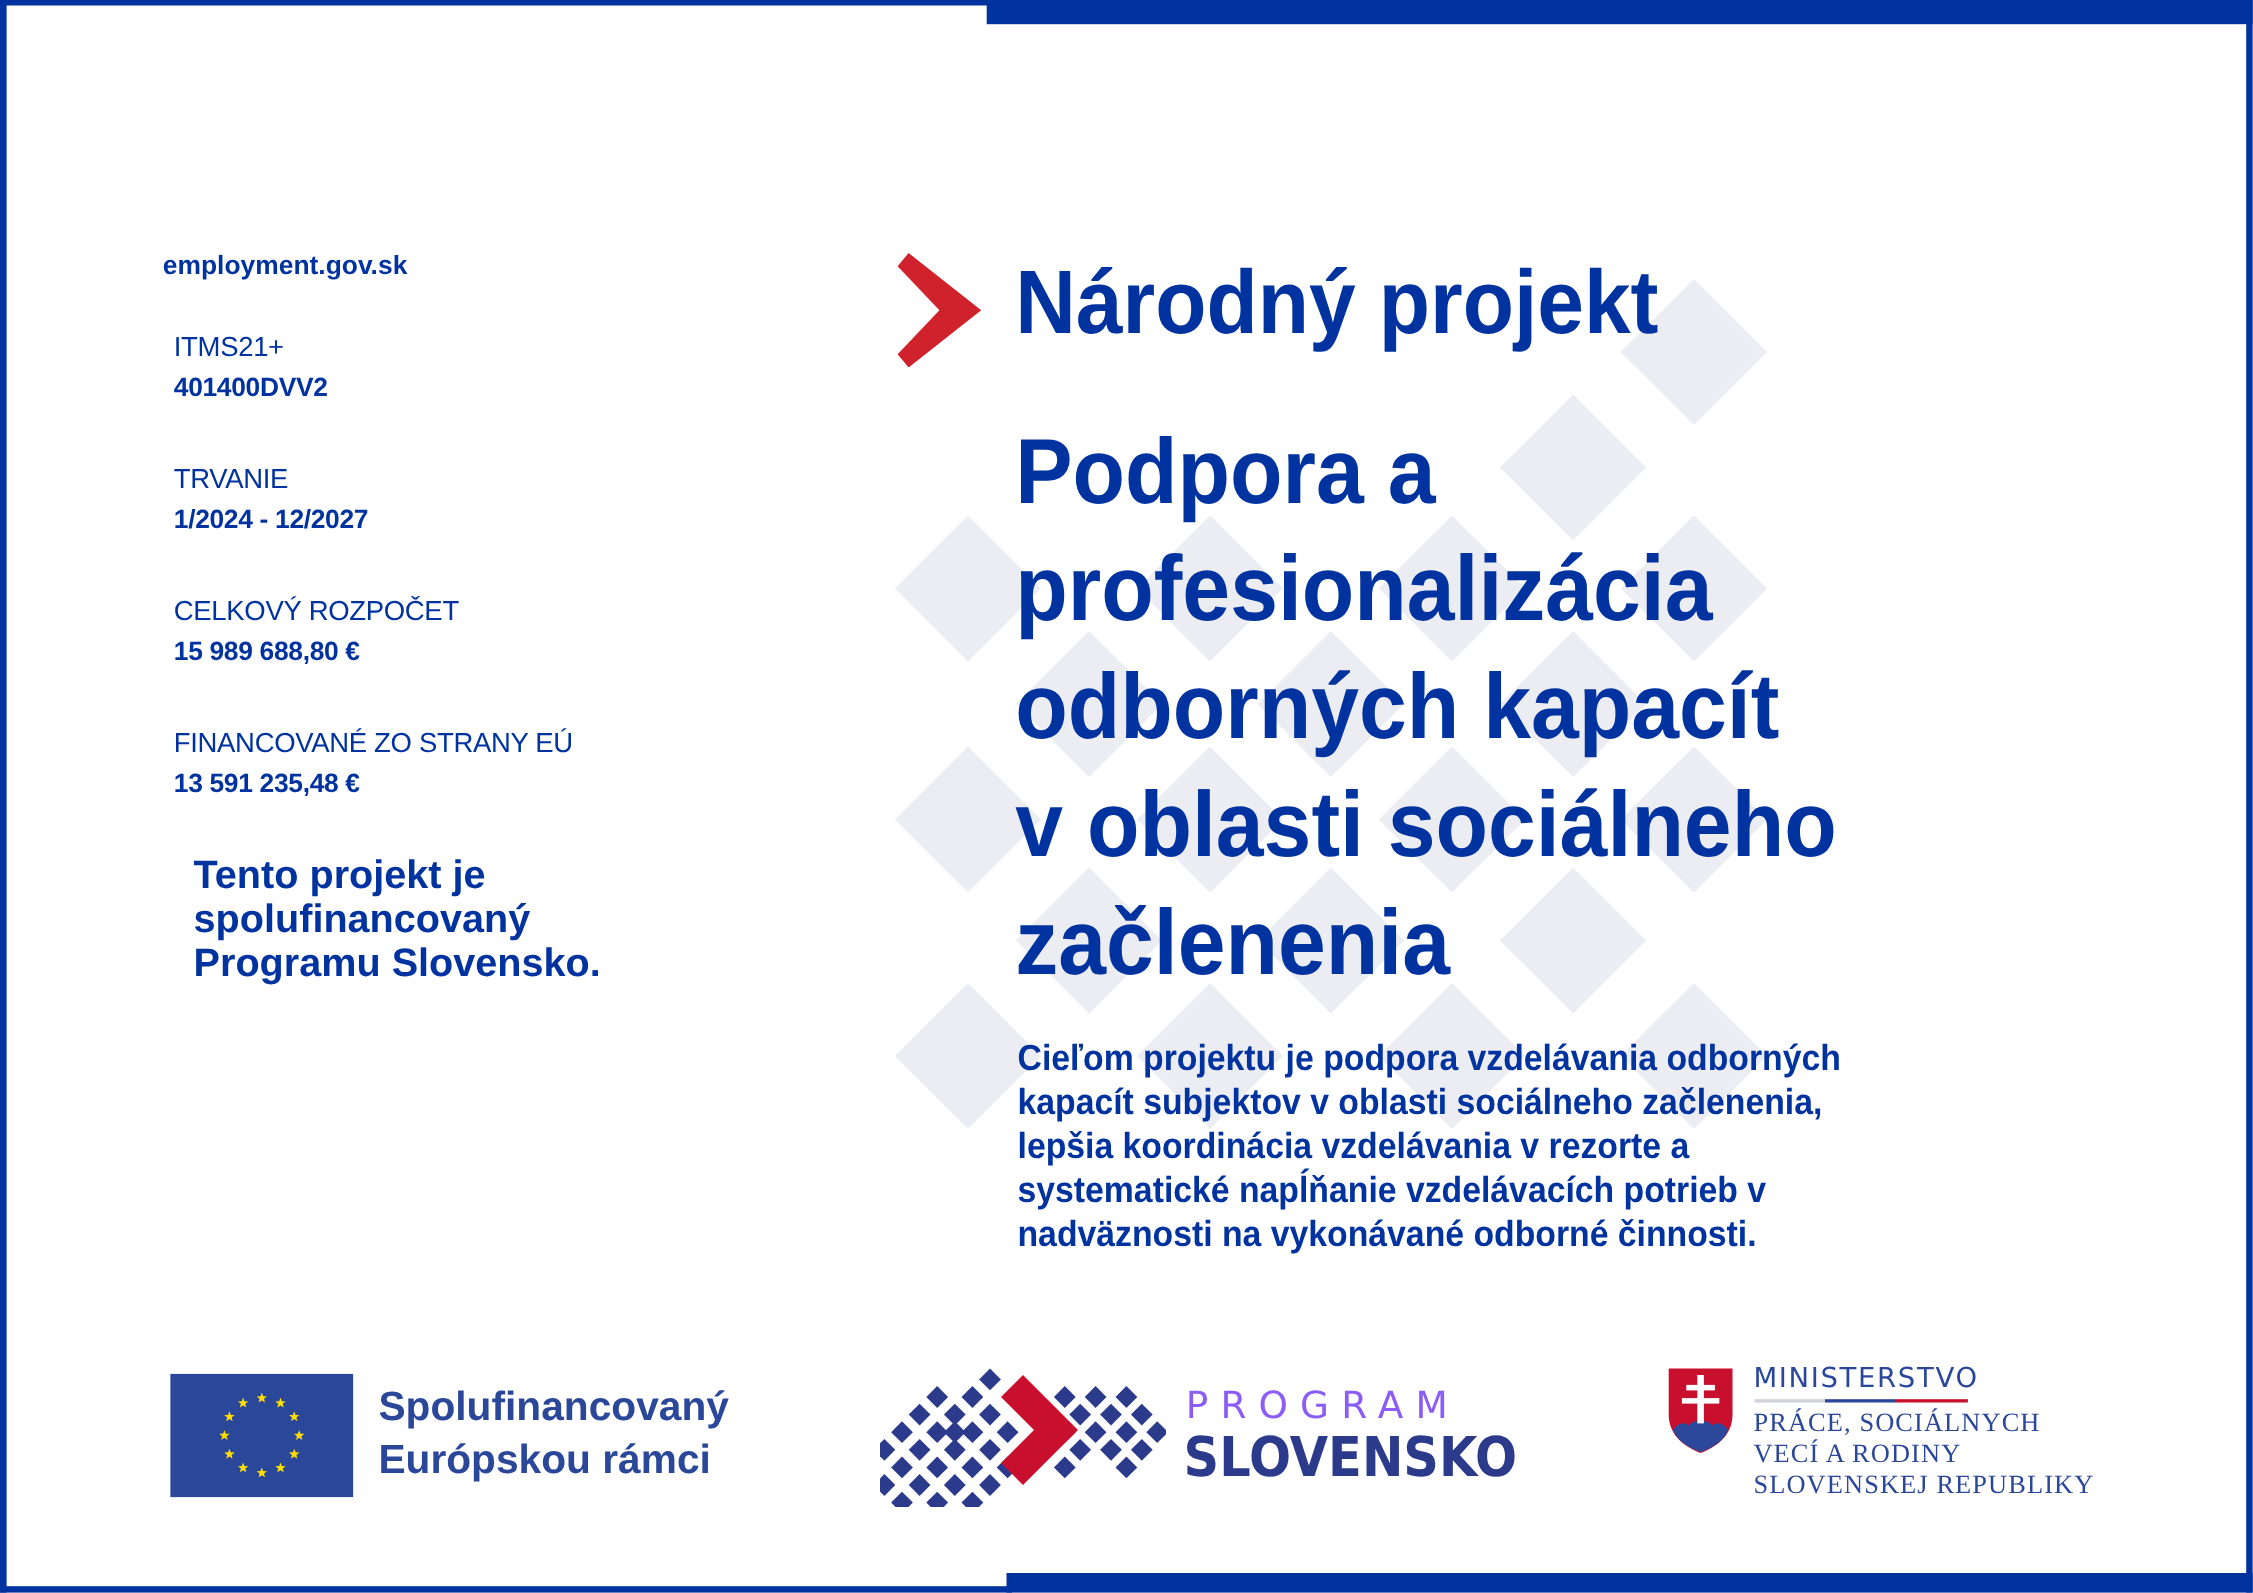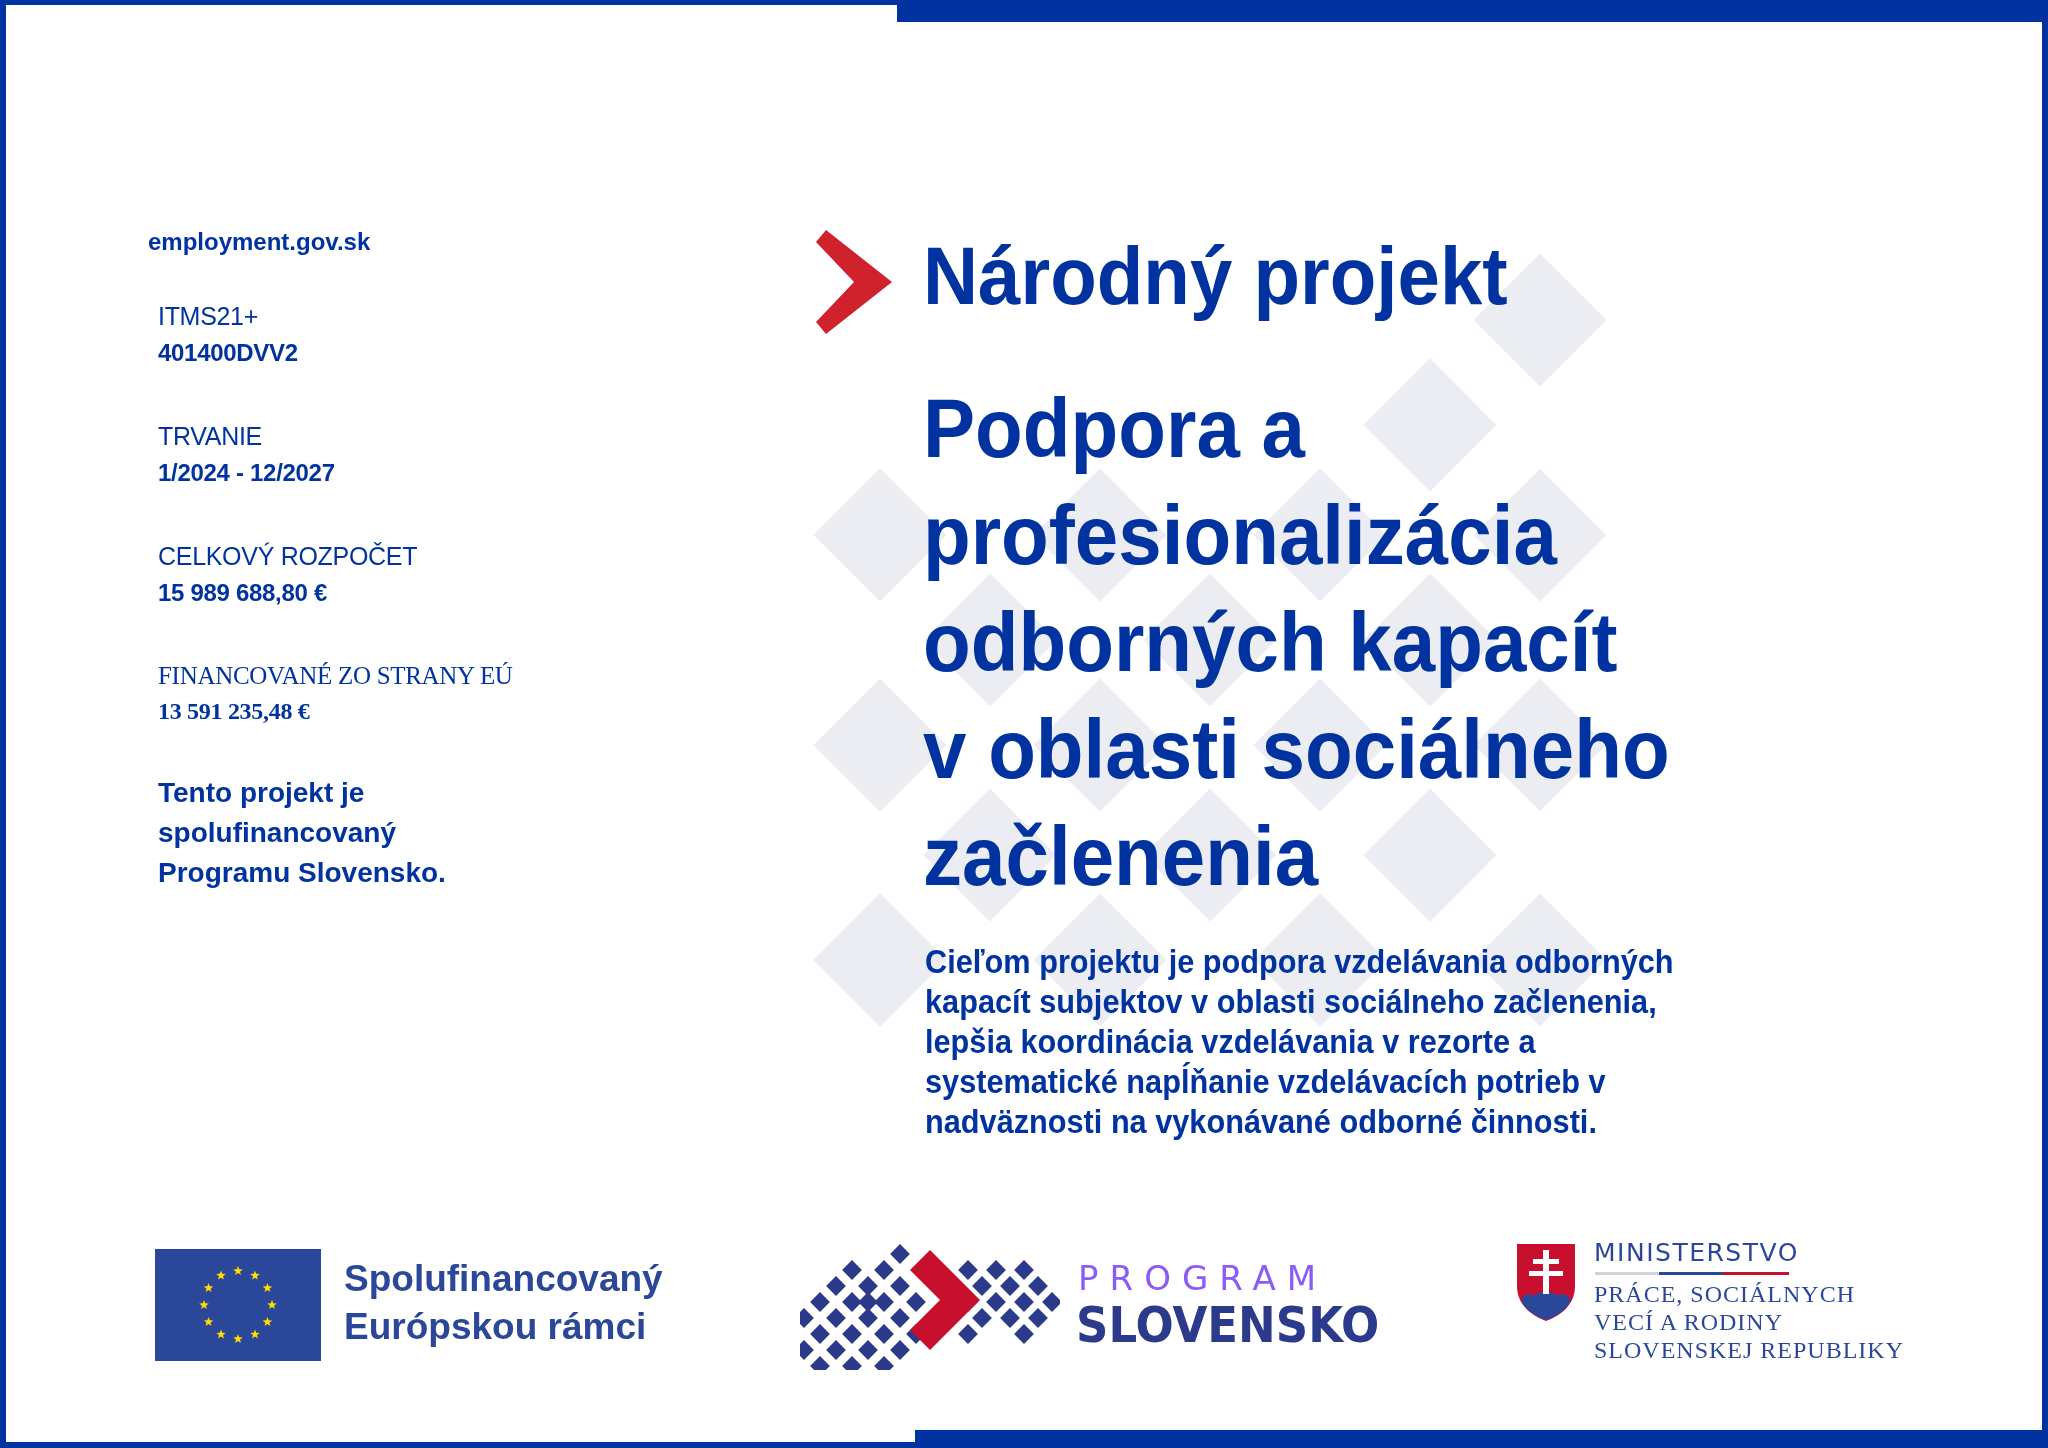"FINANCOVANÉ ZO STRANY EÚ" div.info-block { font-family: Liberation Serif, serif -> none }
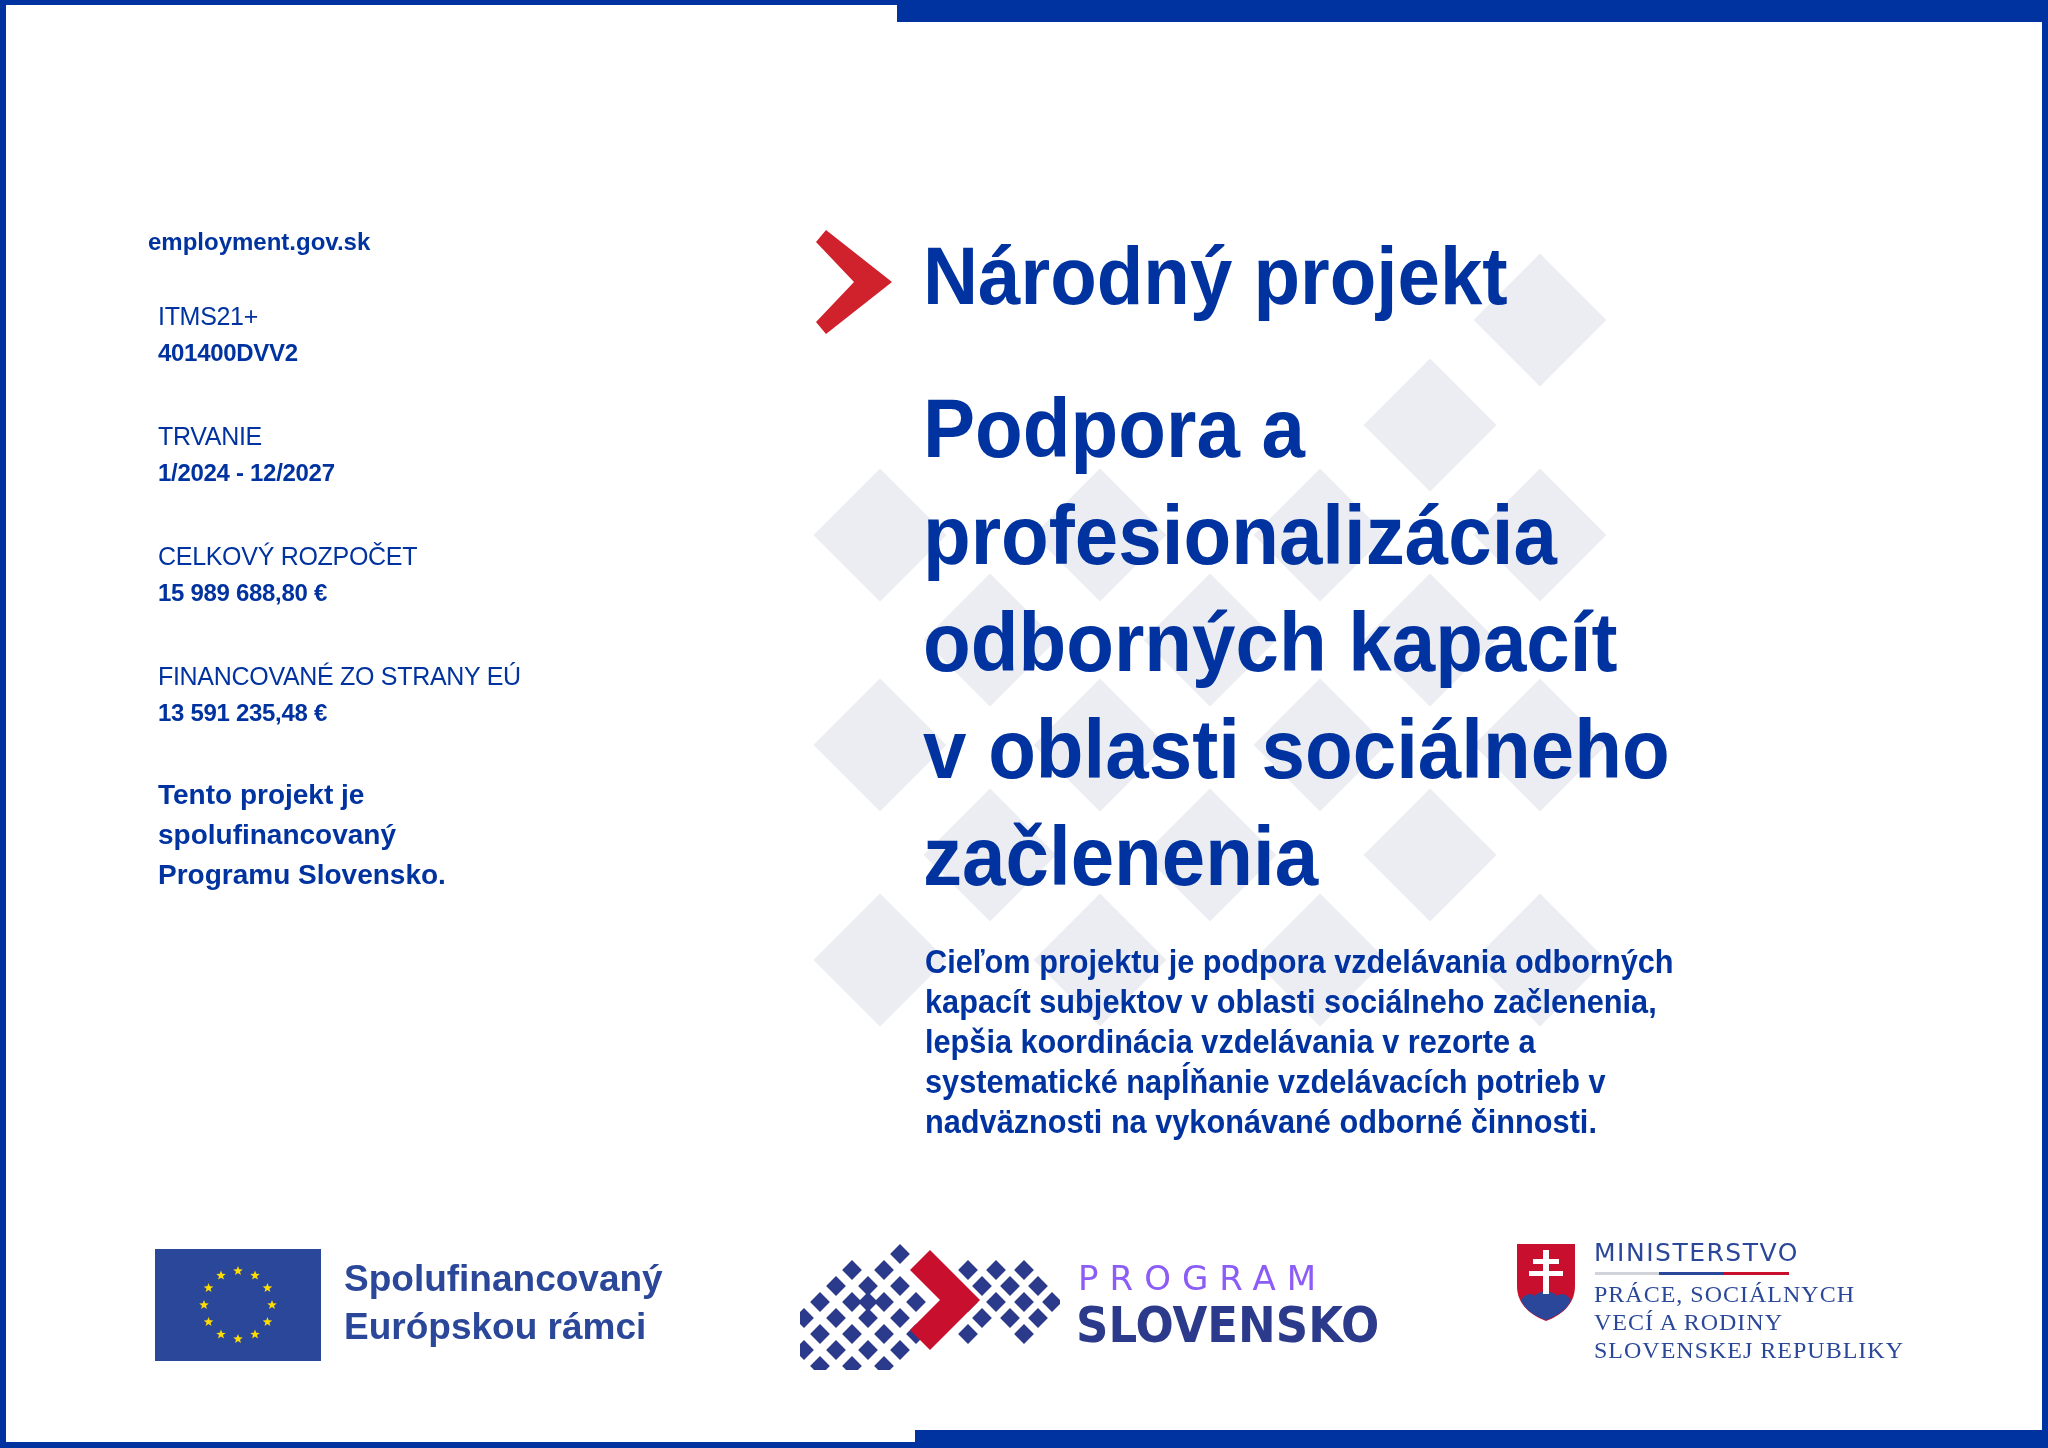"Tento projekt je" .cofin-note { font-size: 28px -> 36px; margin-left: 10px -> 28px }
